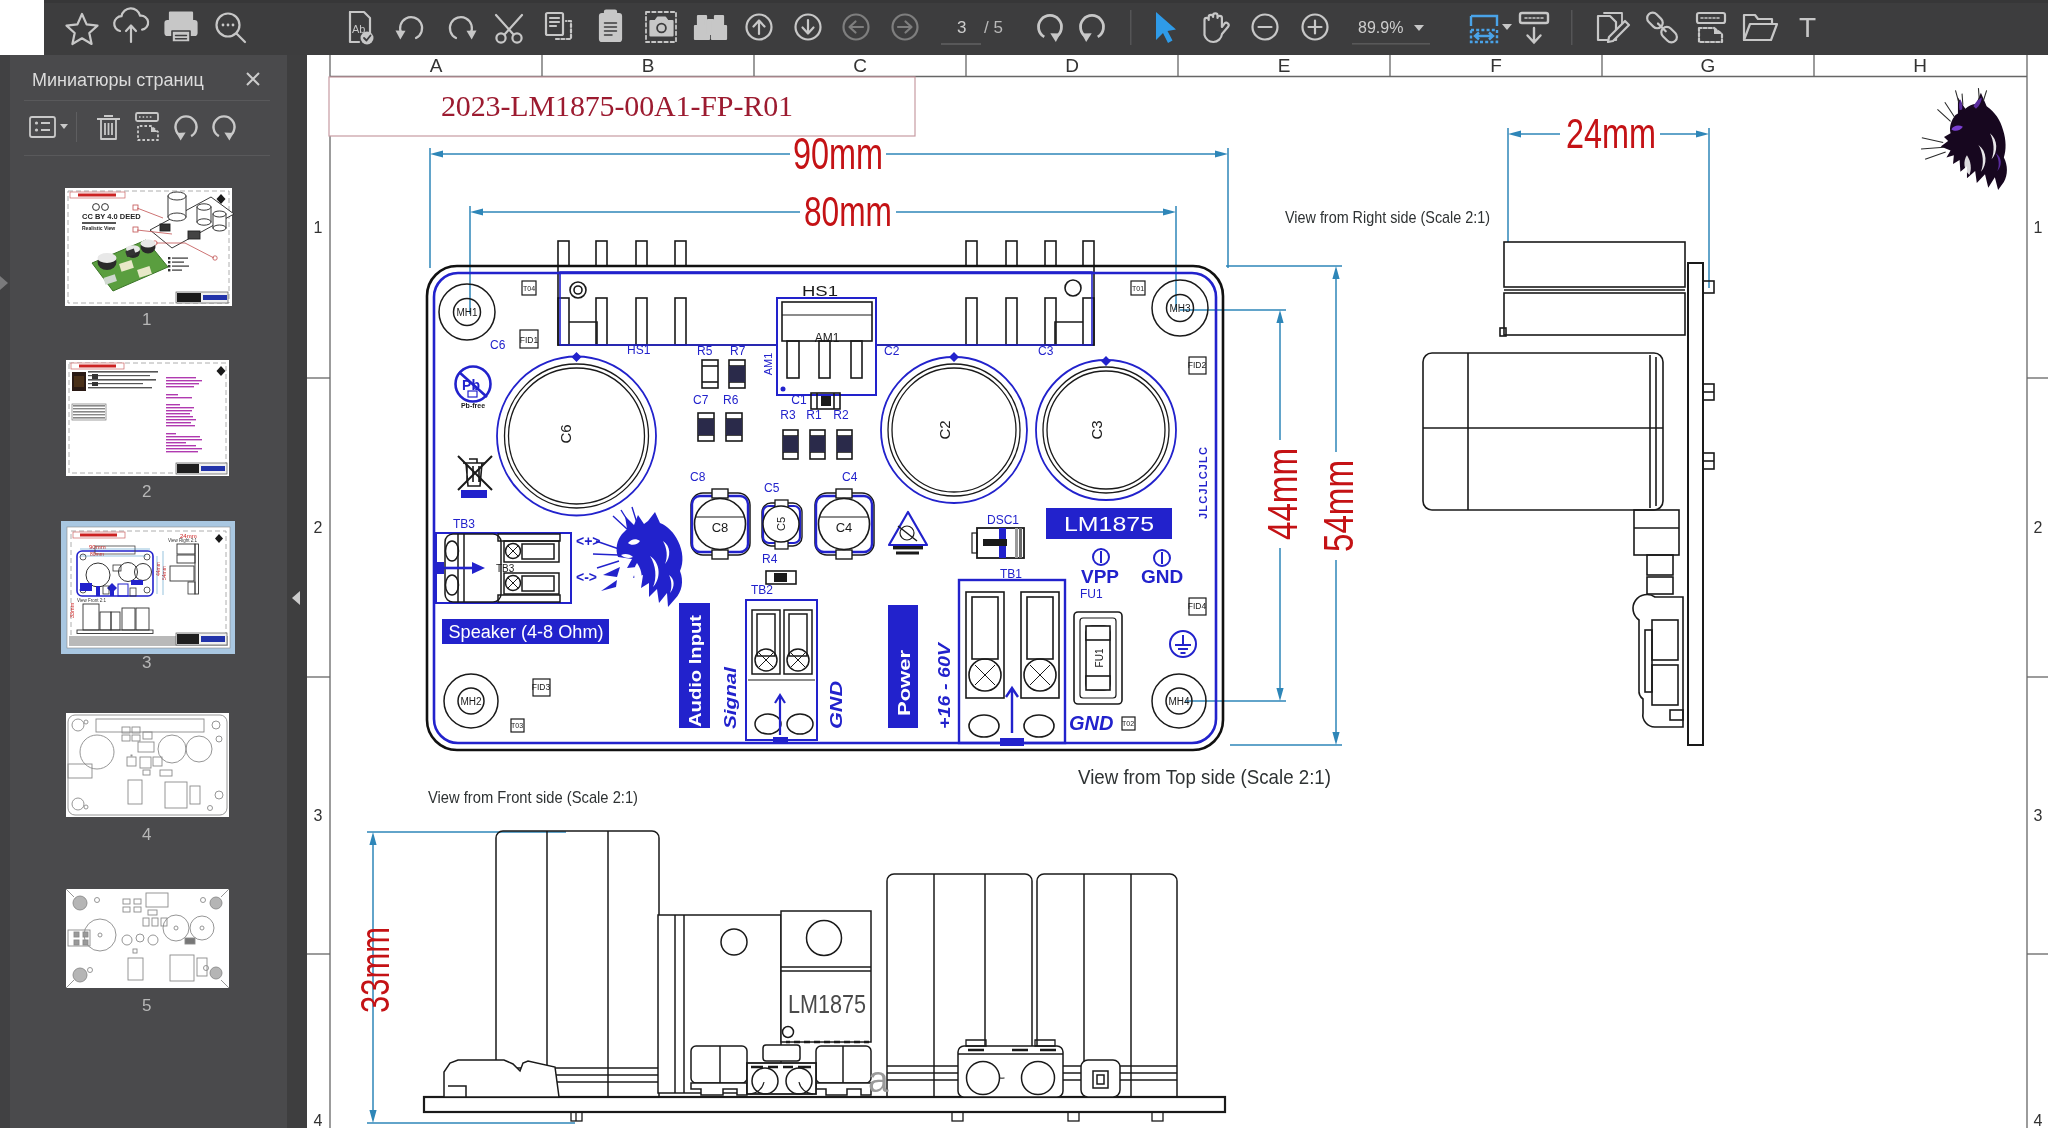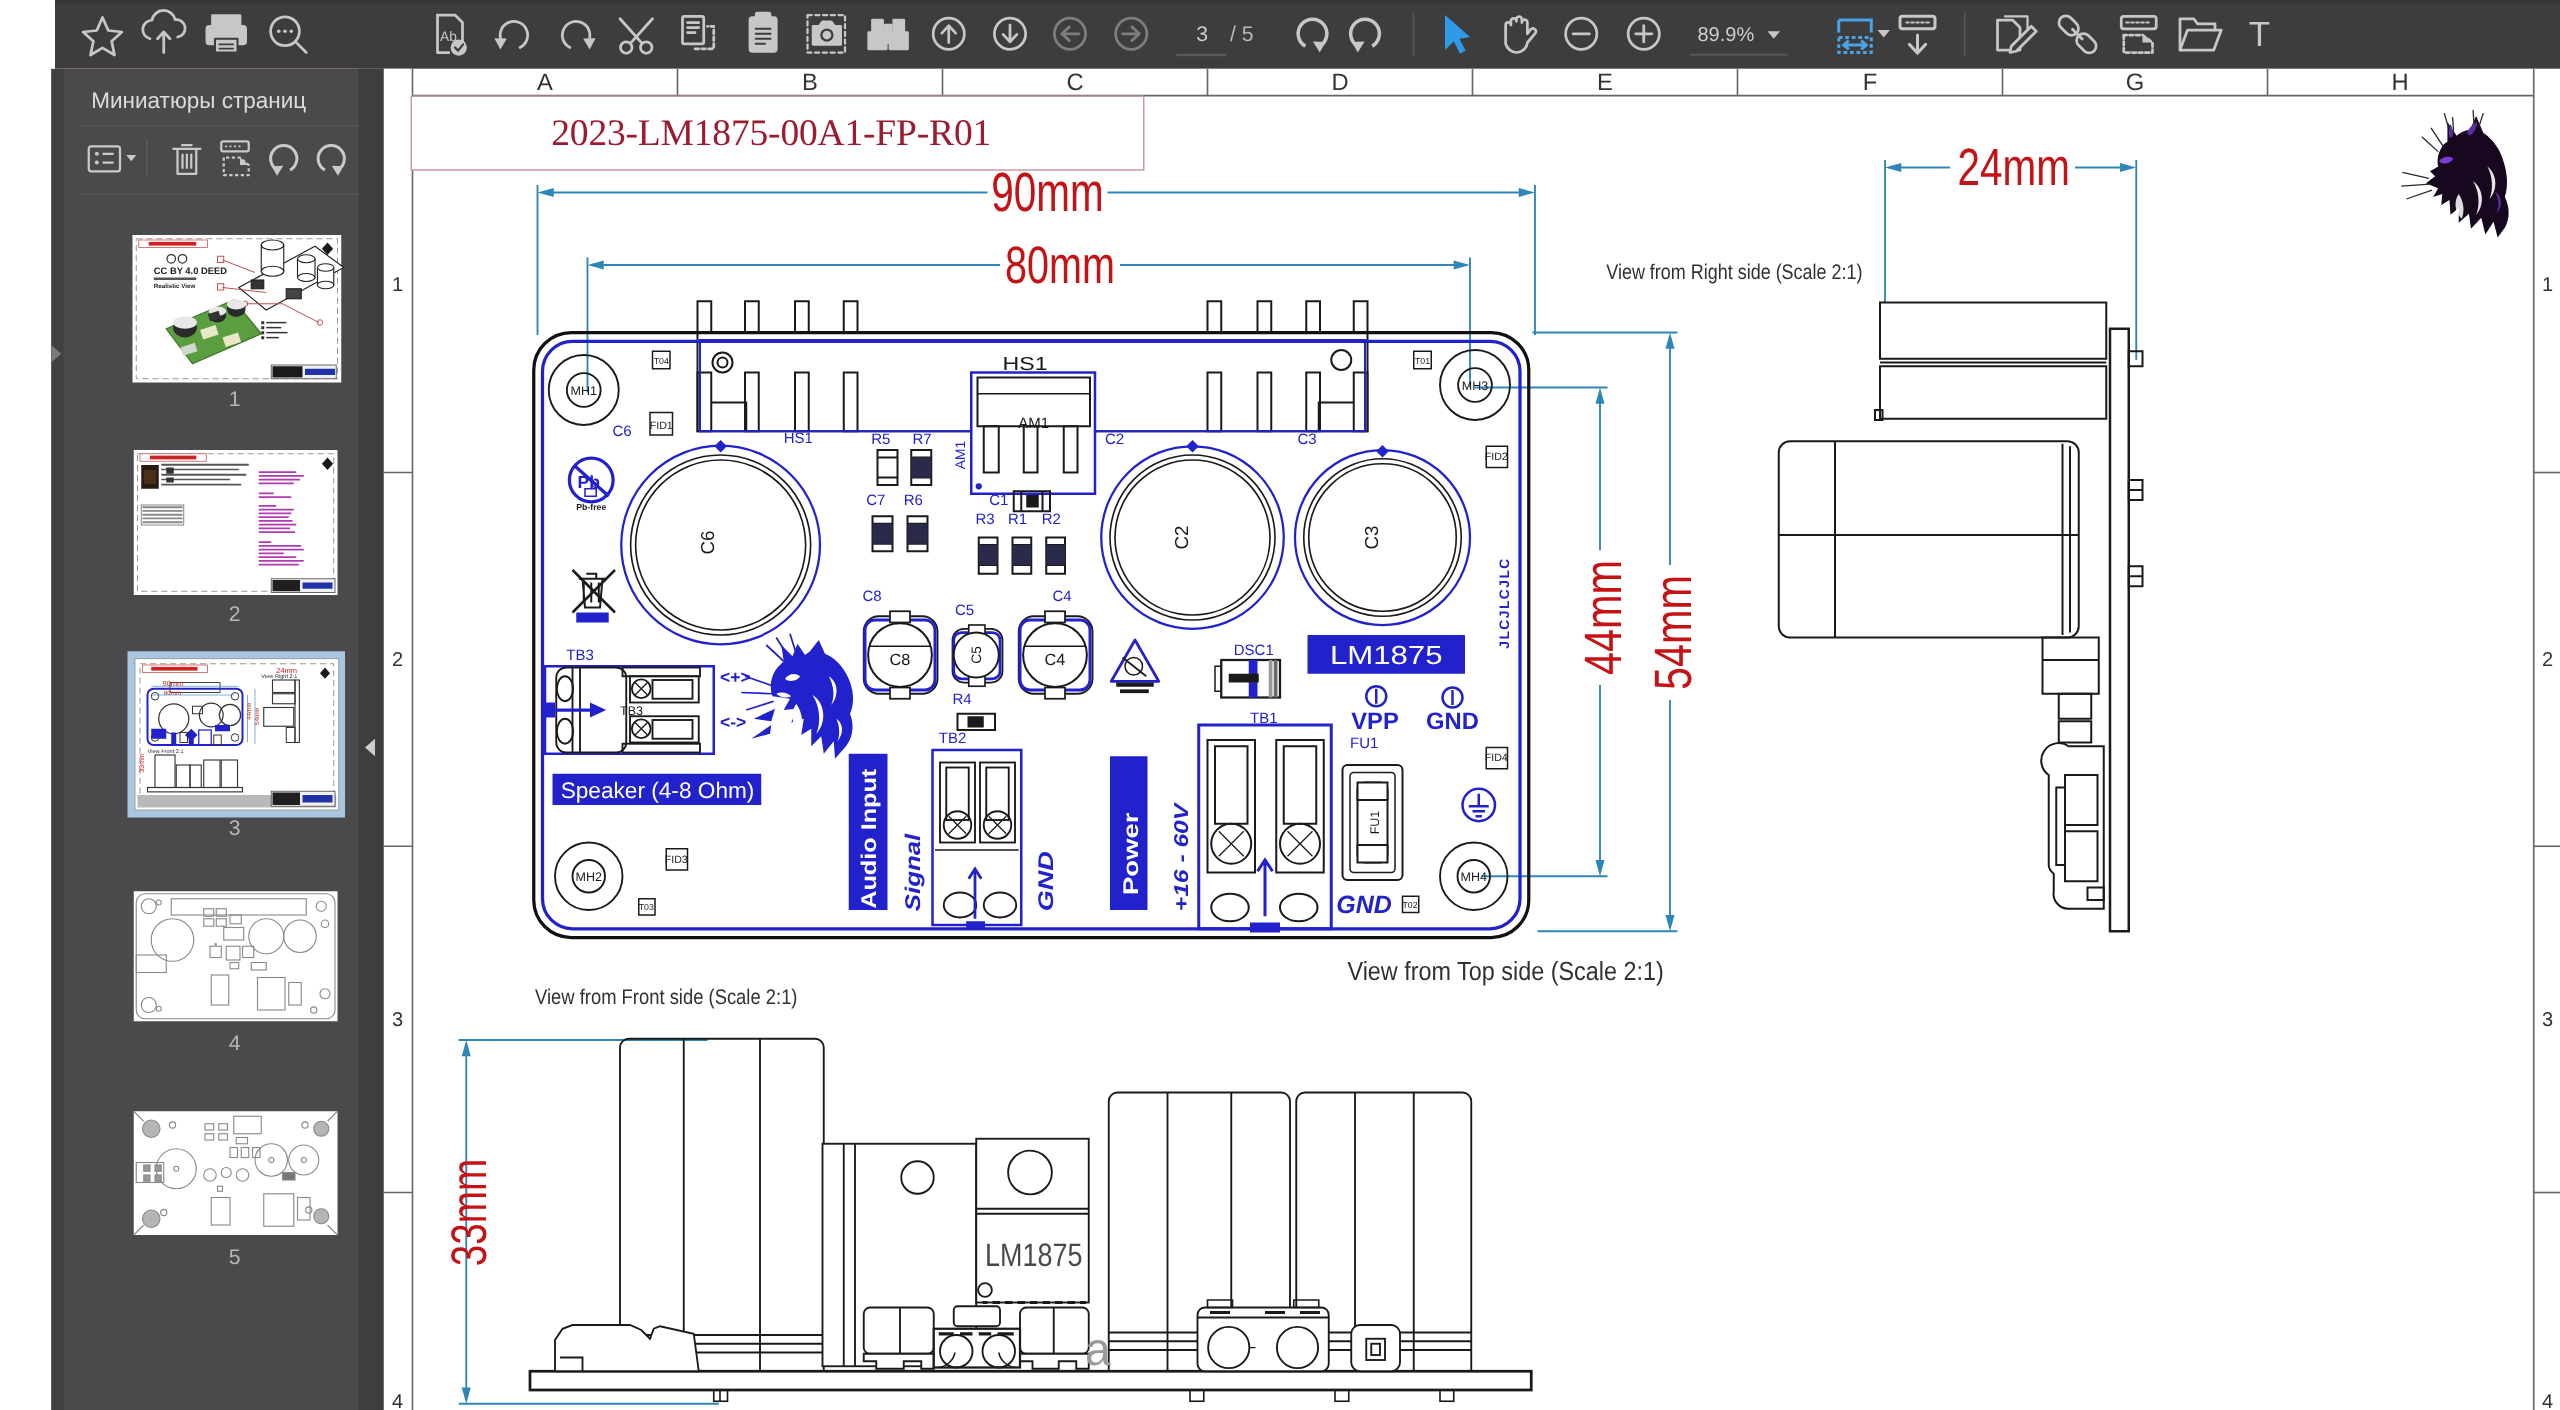"Миниатюры страниц" #sidebar { background: #fca5a5 -> #a16207; margin-left: 41px -> none }
